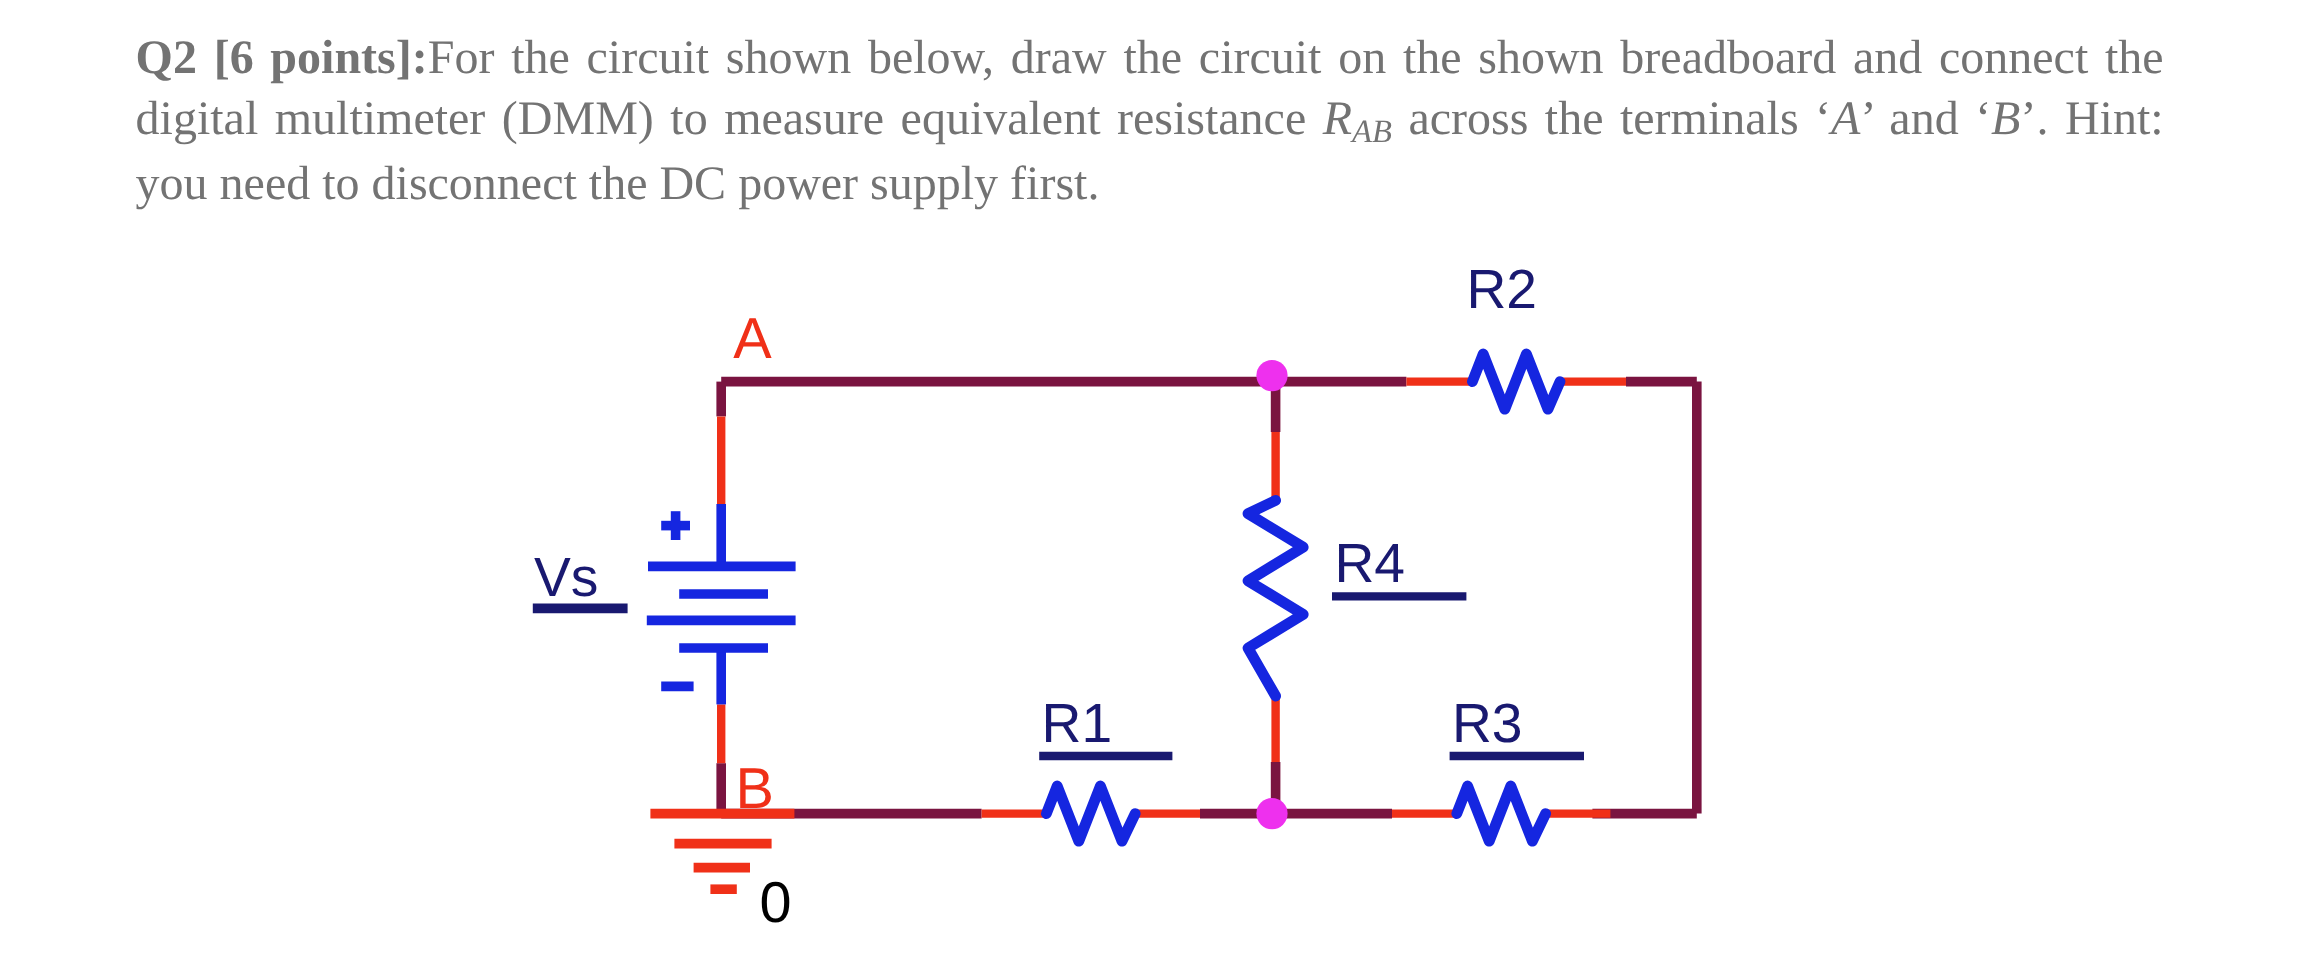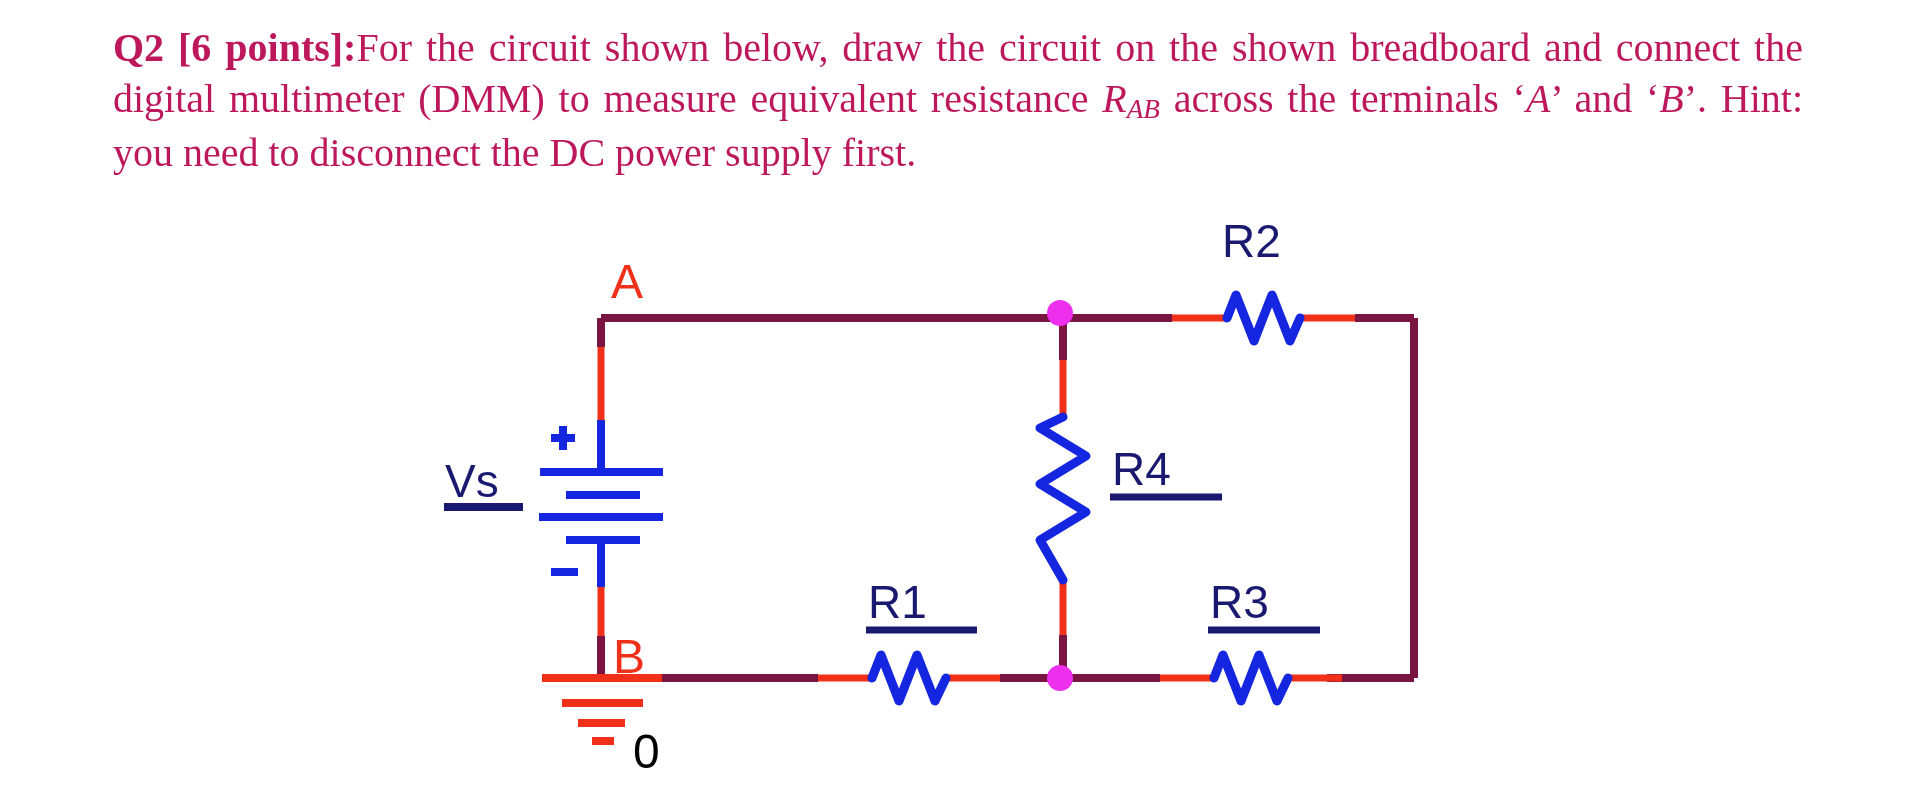"Q2 [6 points]:For the circuit" .question-text { color: #be185d -> #737373 }
